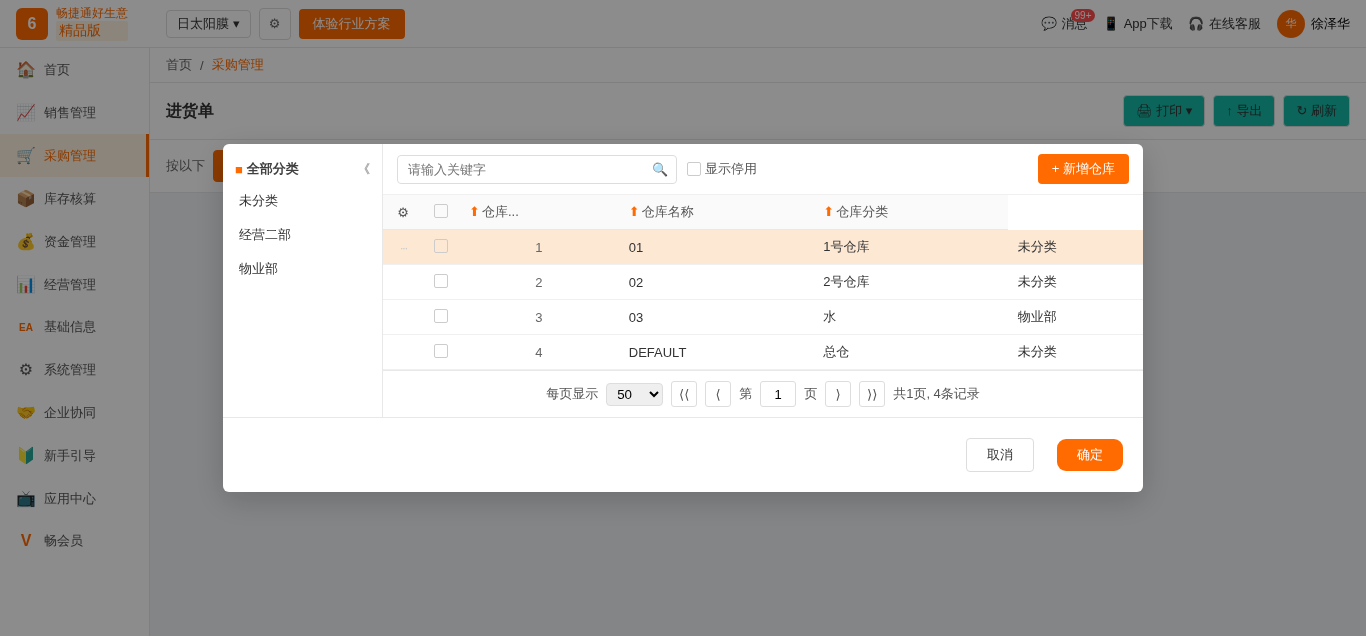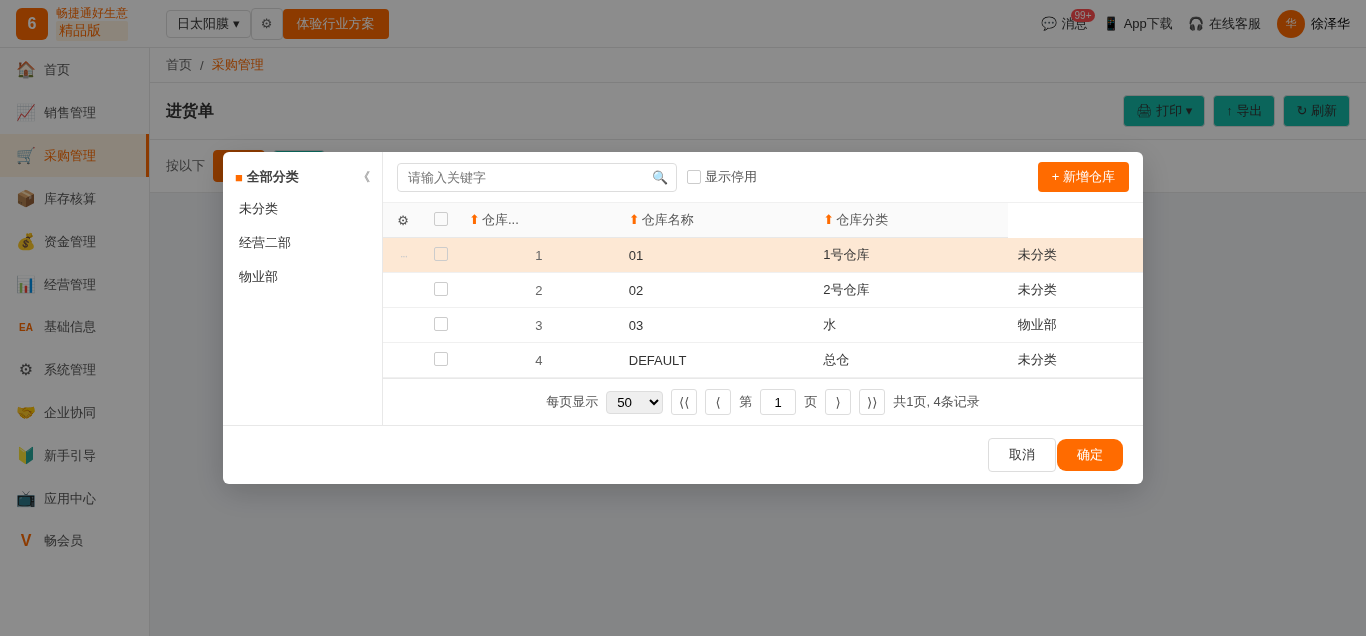"日太阳膜" .header-nav { gap: none -> 8px }
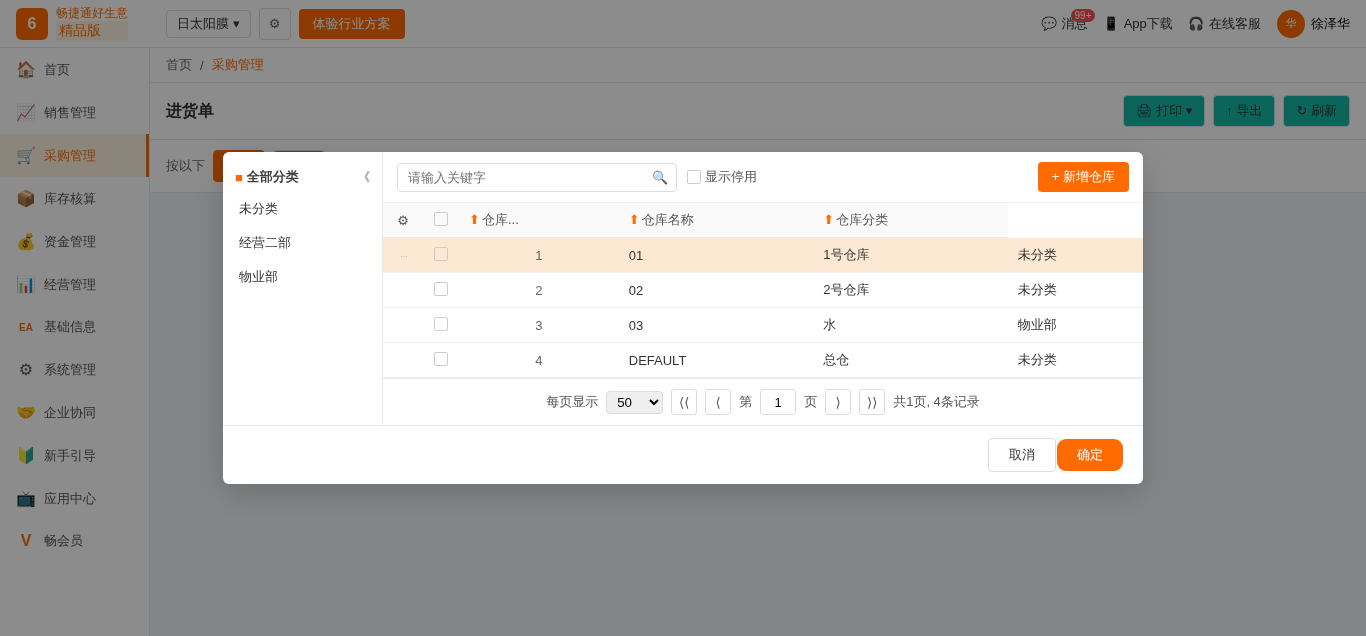"取消" .modal-action-footer { gap: 1px -> 23px; padding: 12px 20px -> 20px 20px }
